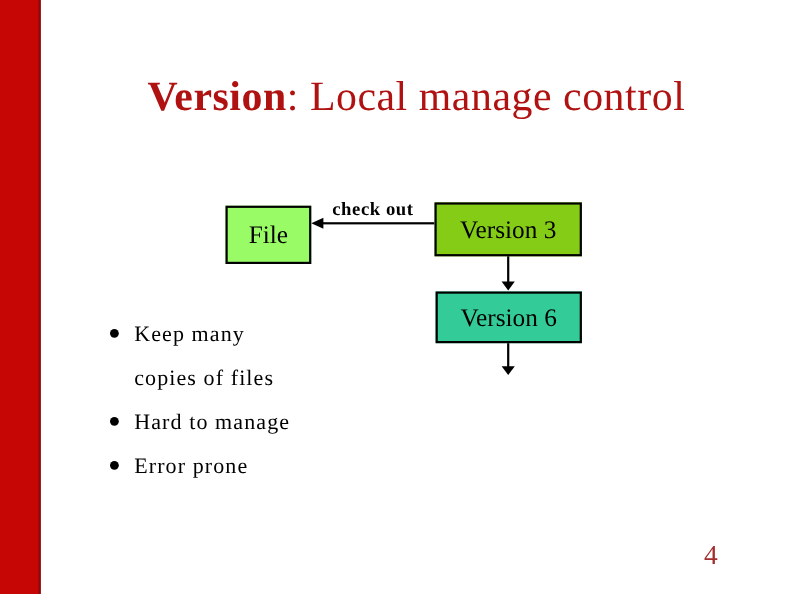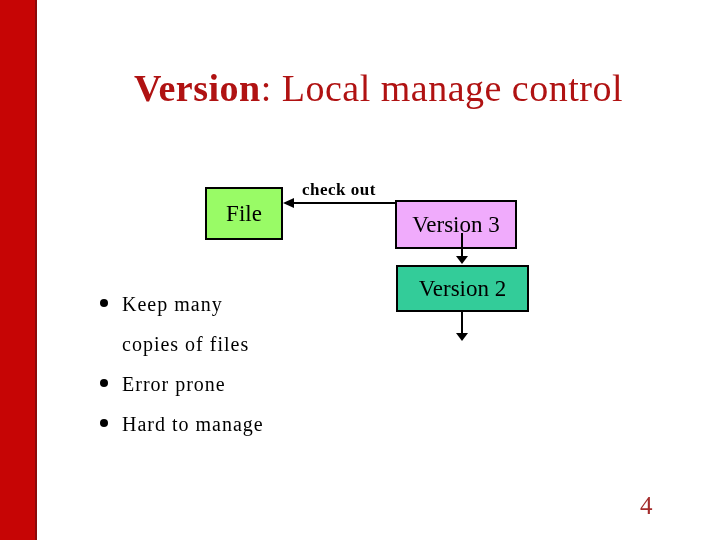"Version 3" .v3-box { background: #f0abfc -> #84cc16; top: 200px -> 184px; width: 122px -> 134px }
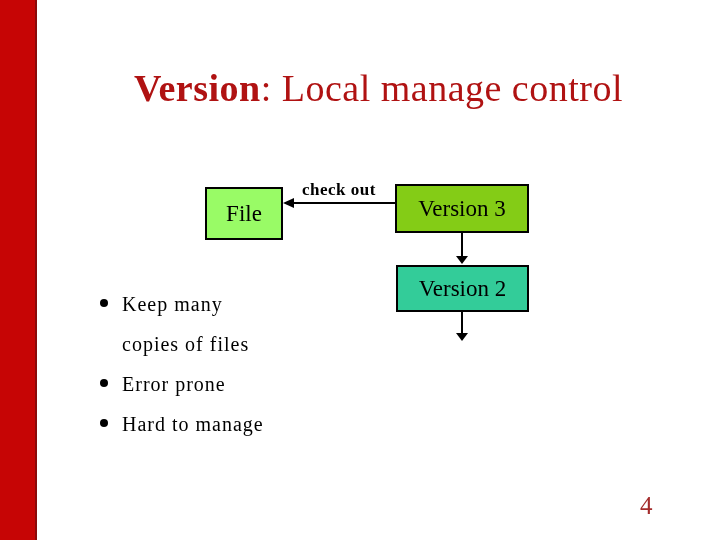"Version 2" span { text: 2 -> 6 }
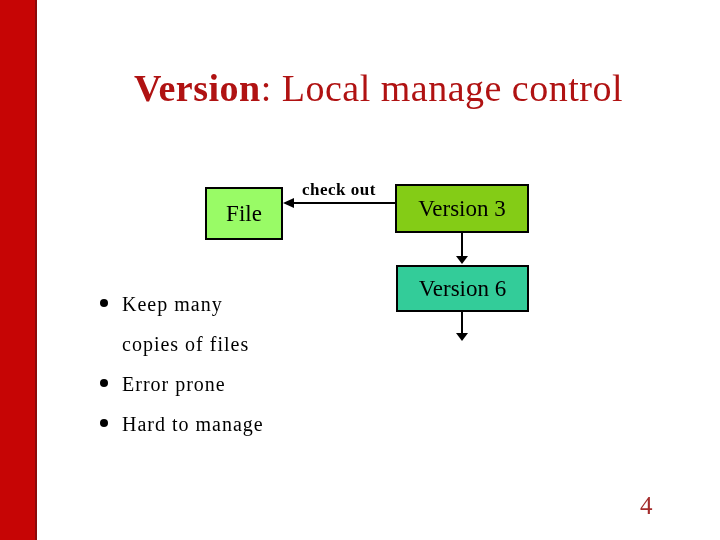"Error prone" li.bullet { order: before "Hard to manage" -> after "Hard to manage" }
